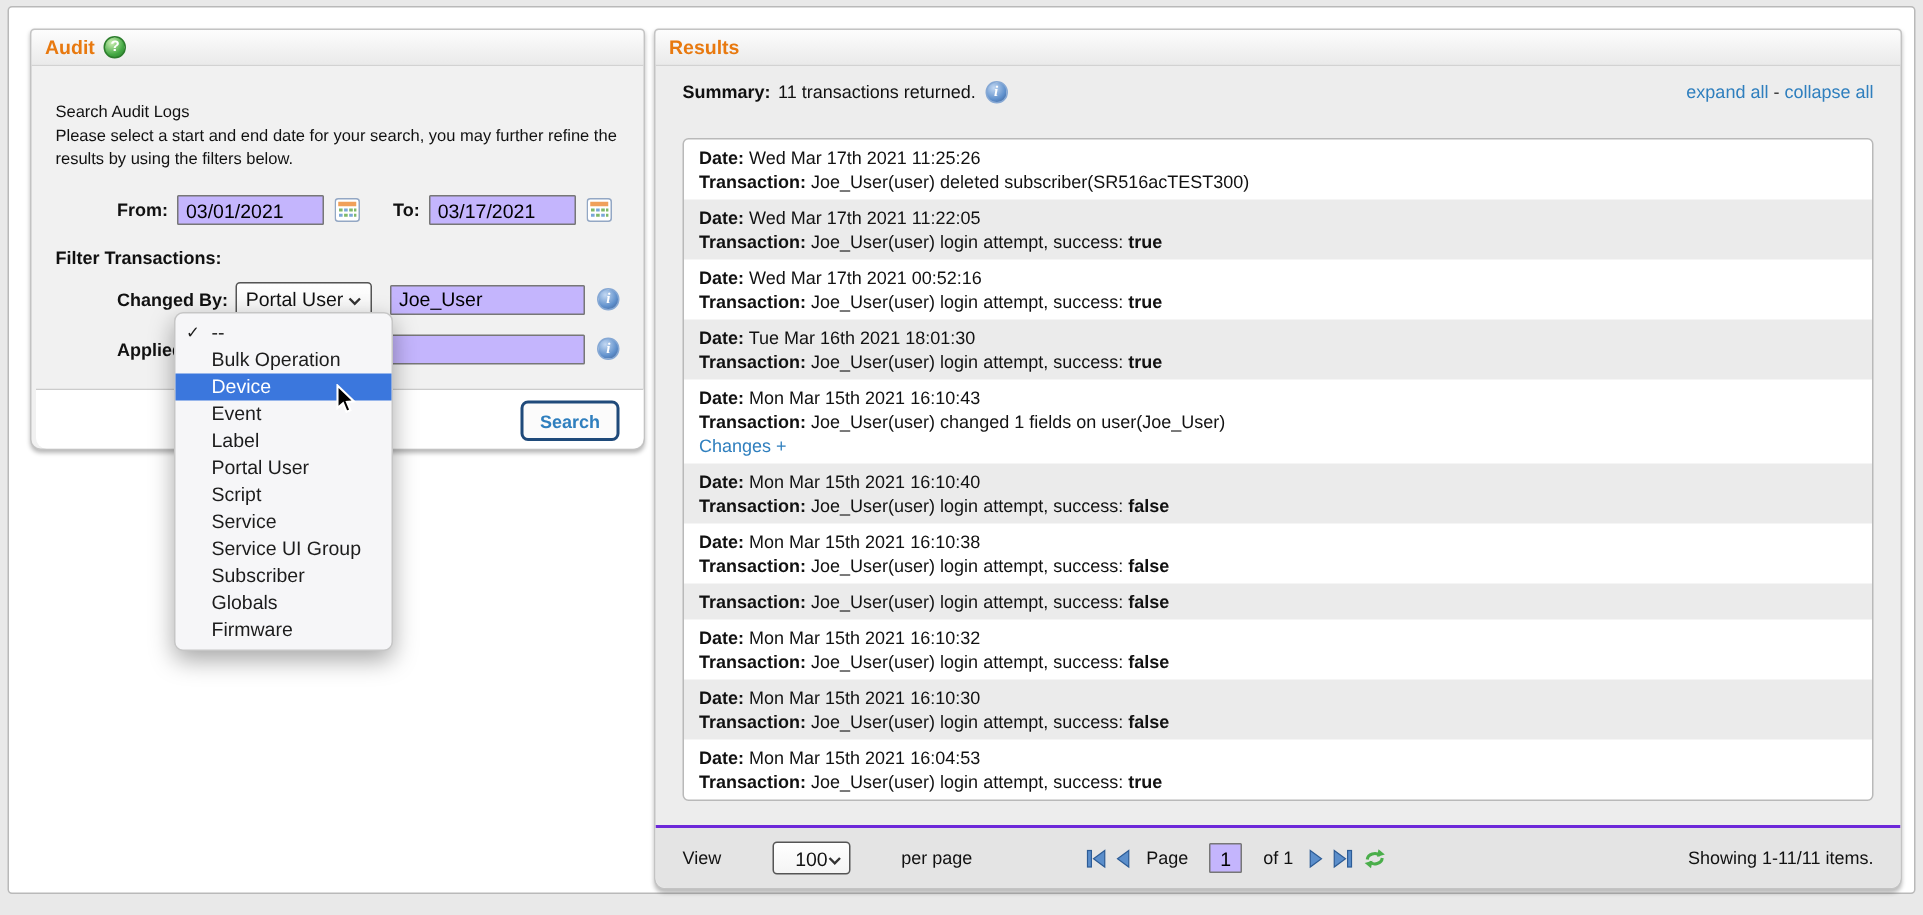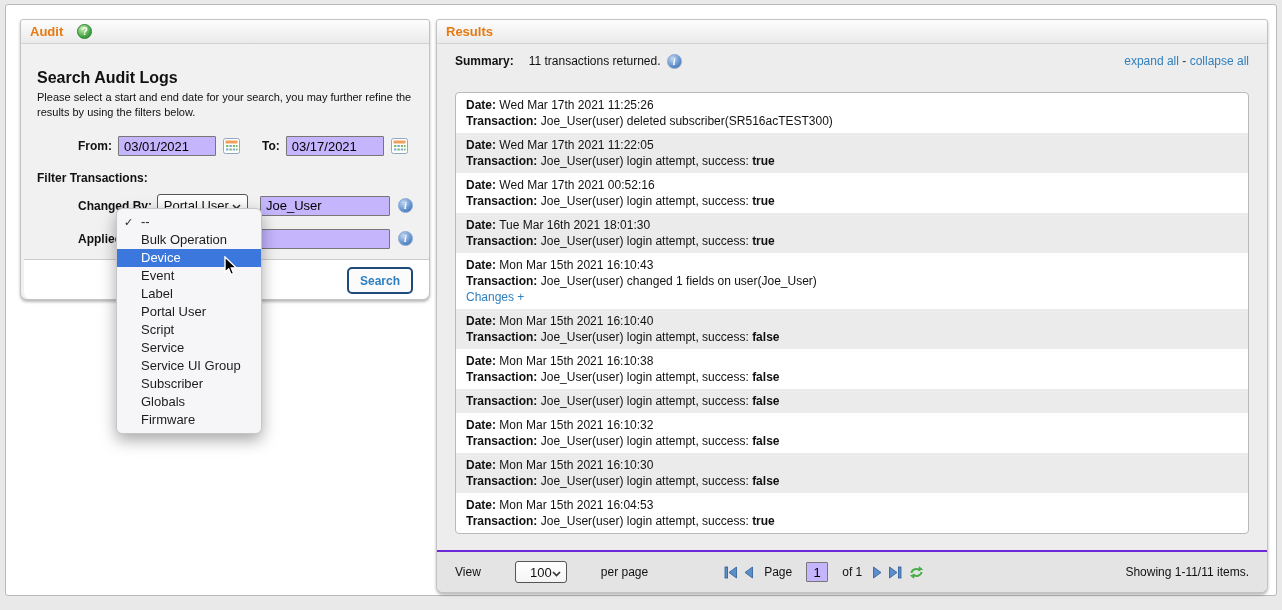"Audit" .panel-header { gap: 14px -> 6px }
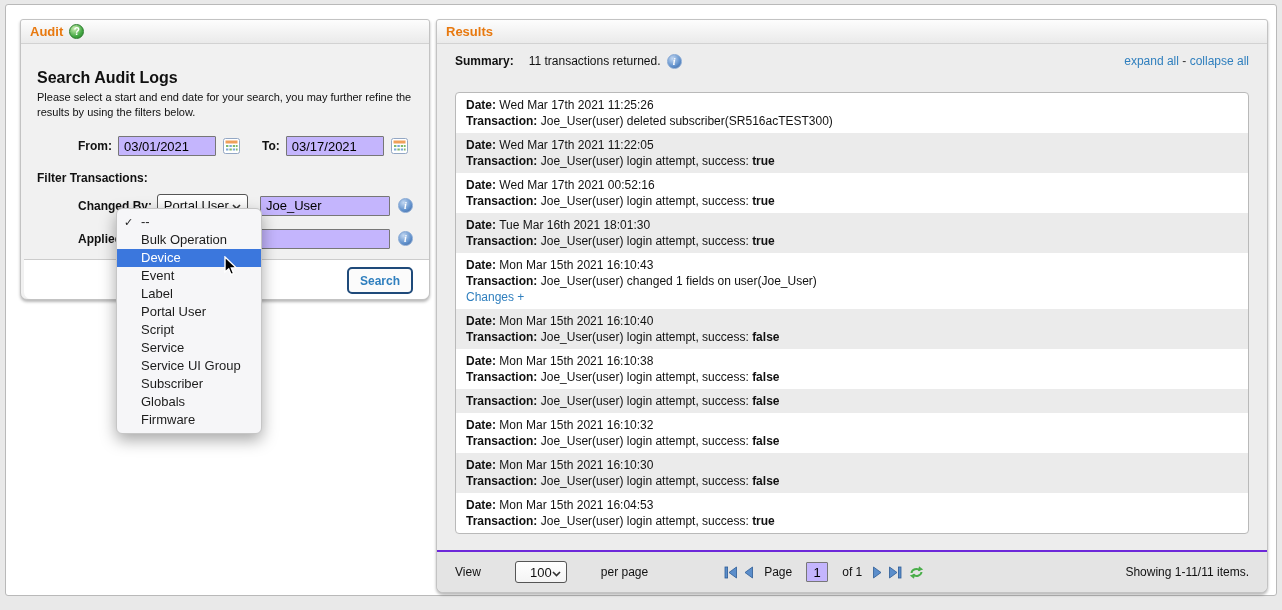"11 transactions returned." span { margin-left: 15px -> 5px }
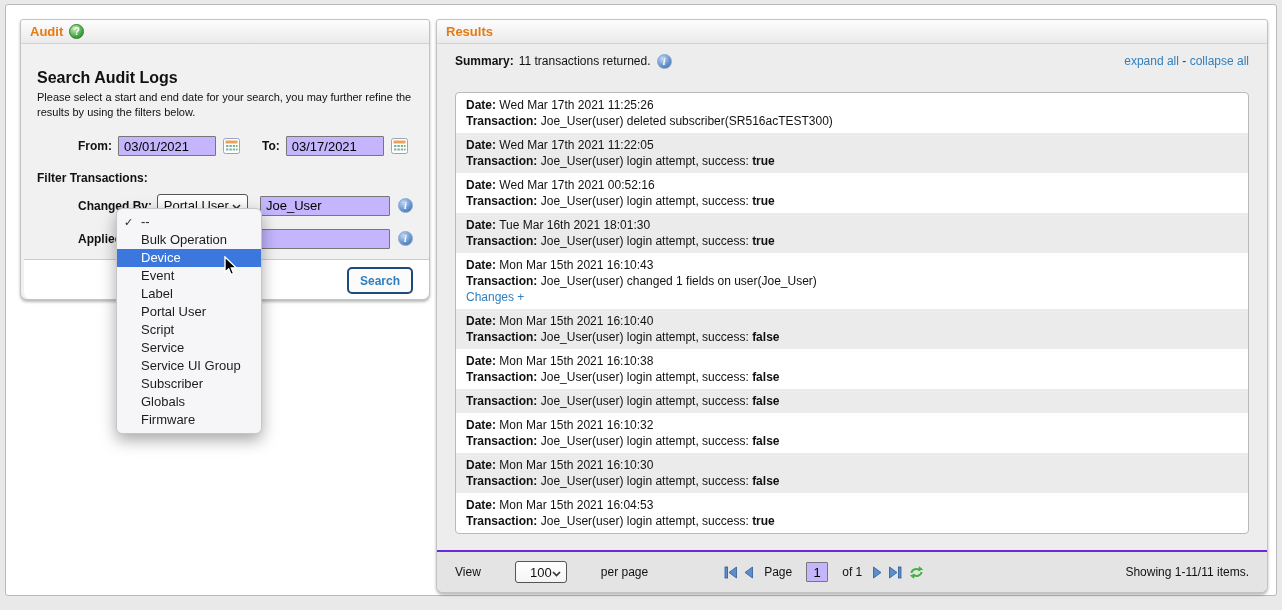"Search Audit Logs" .audit-body h3 { font-size: 16px -> 11px; font-weight: bold -> normal }
